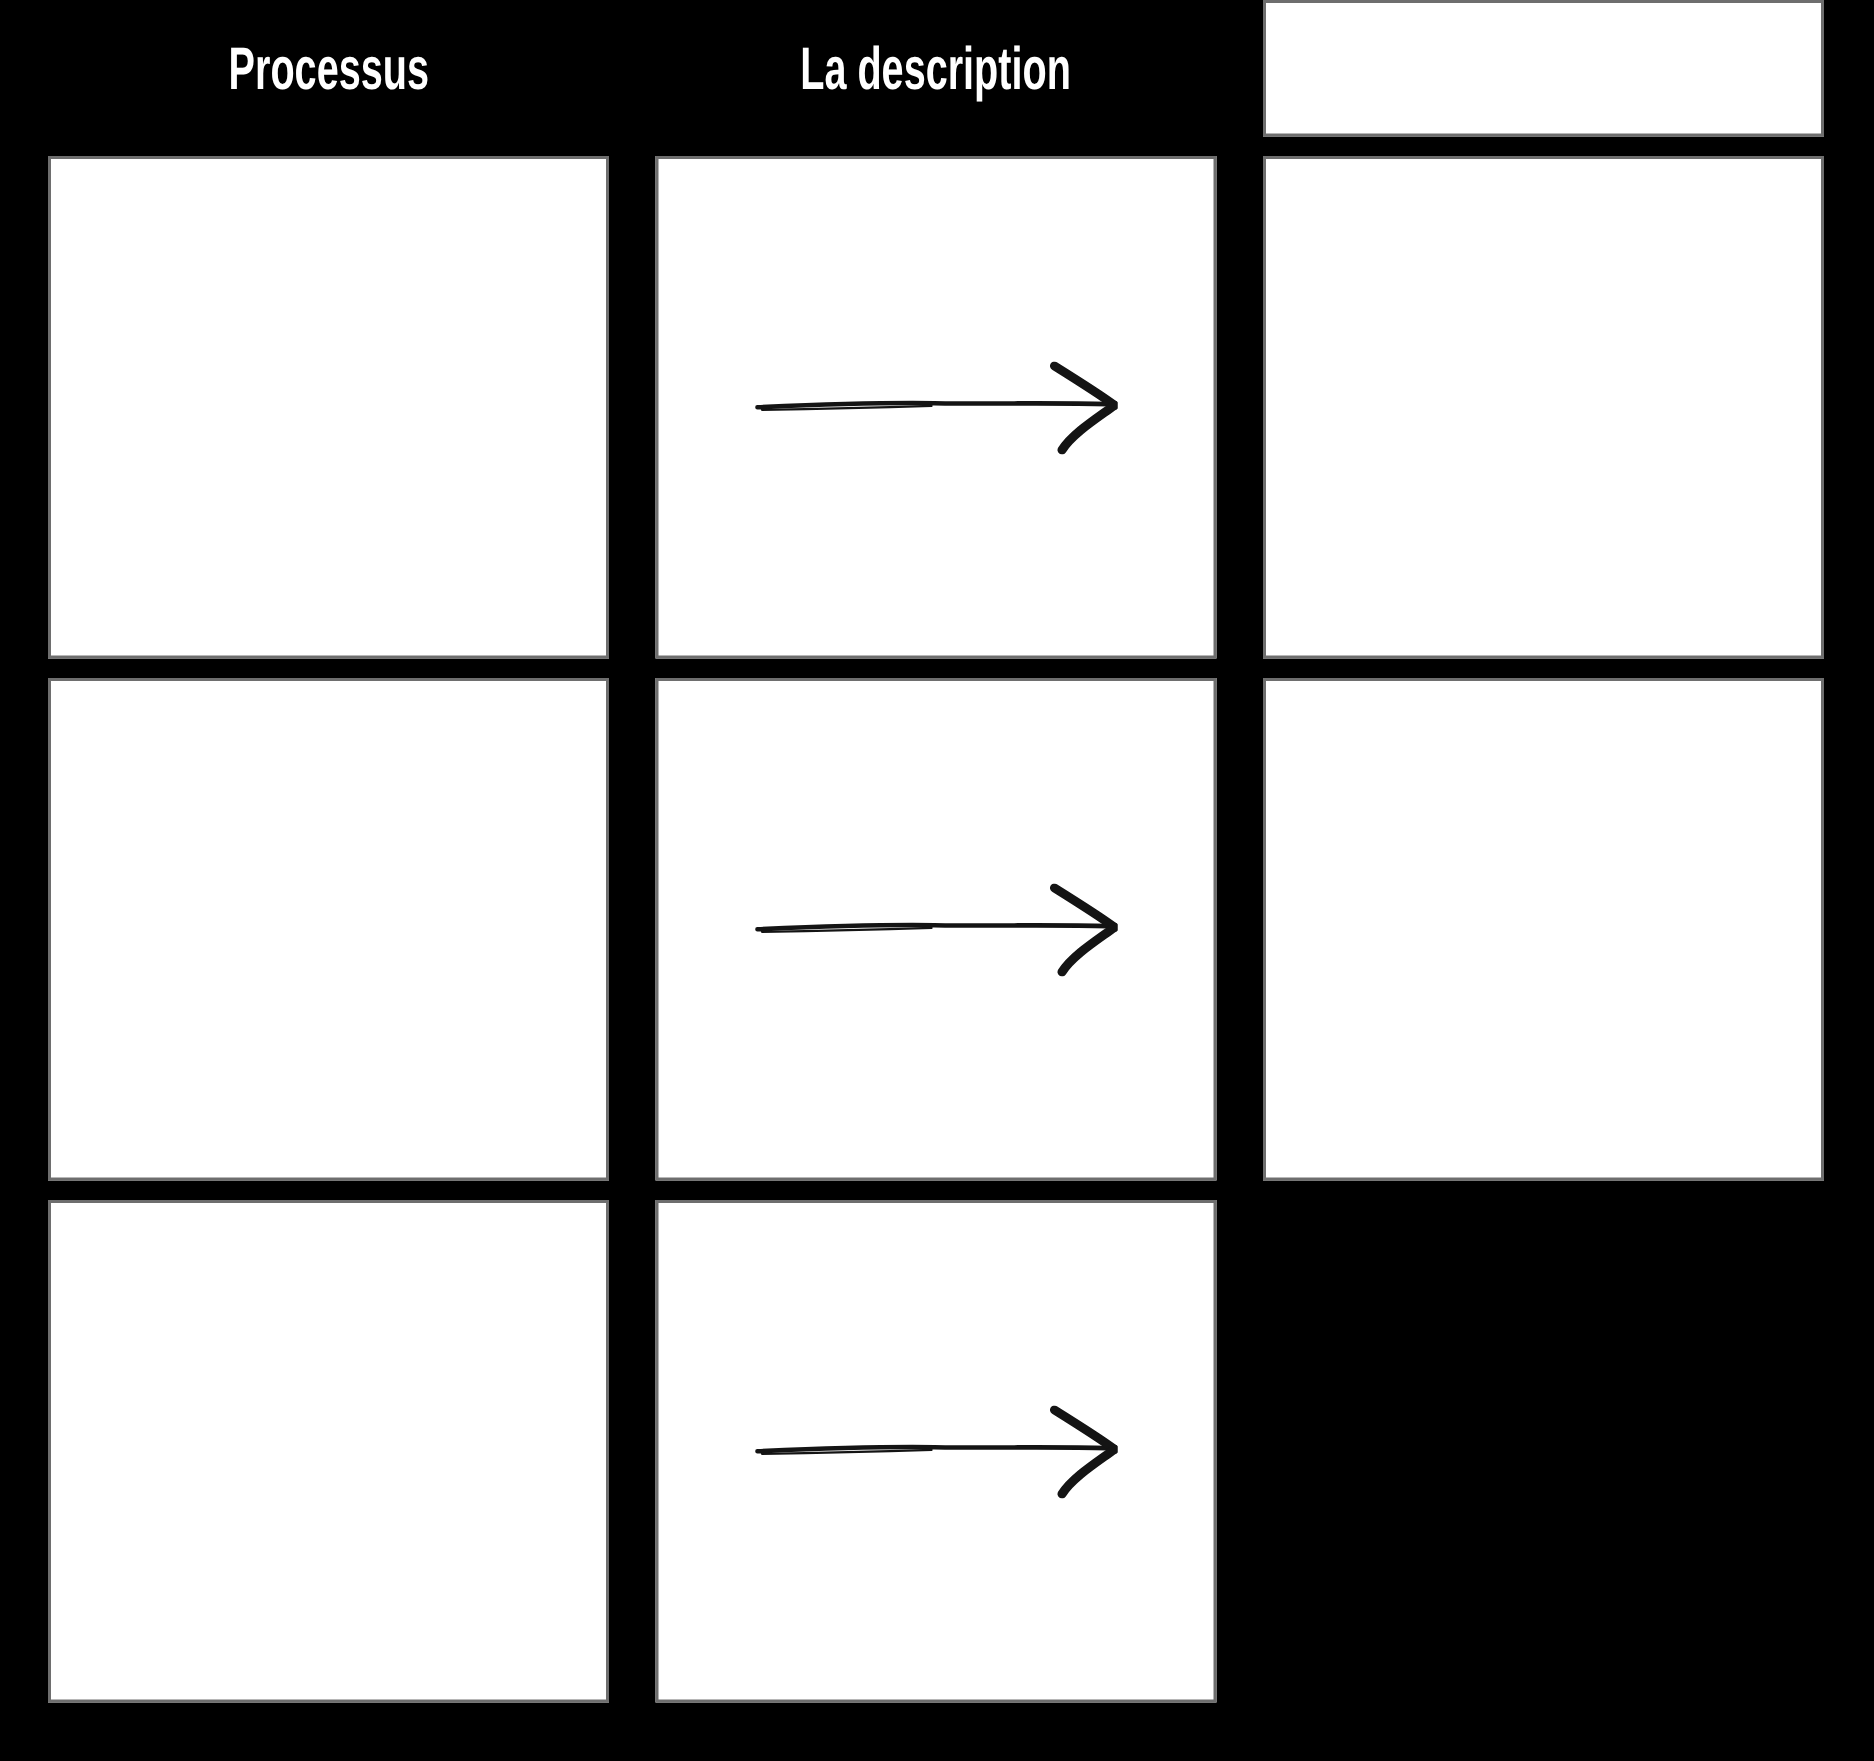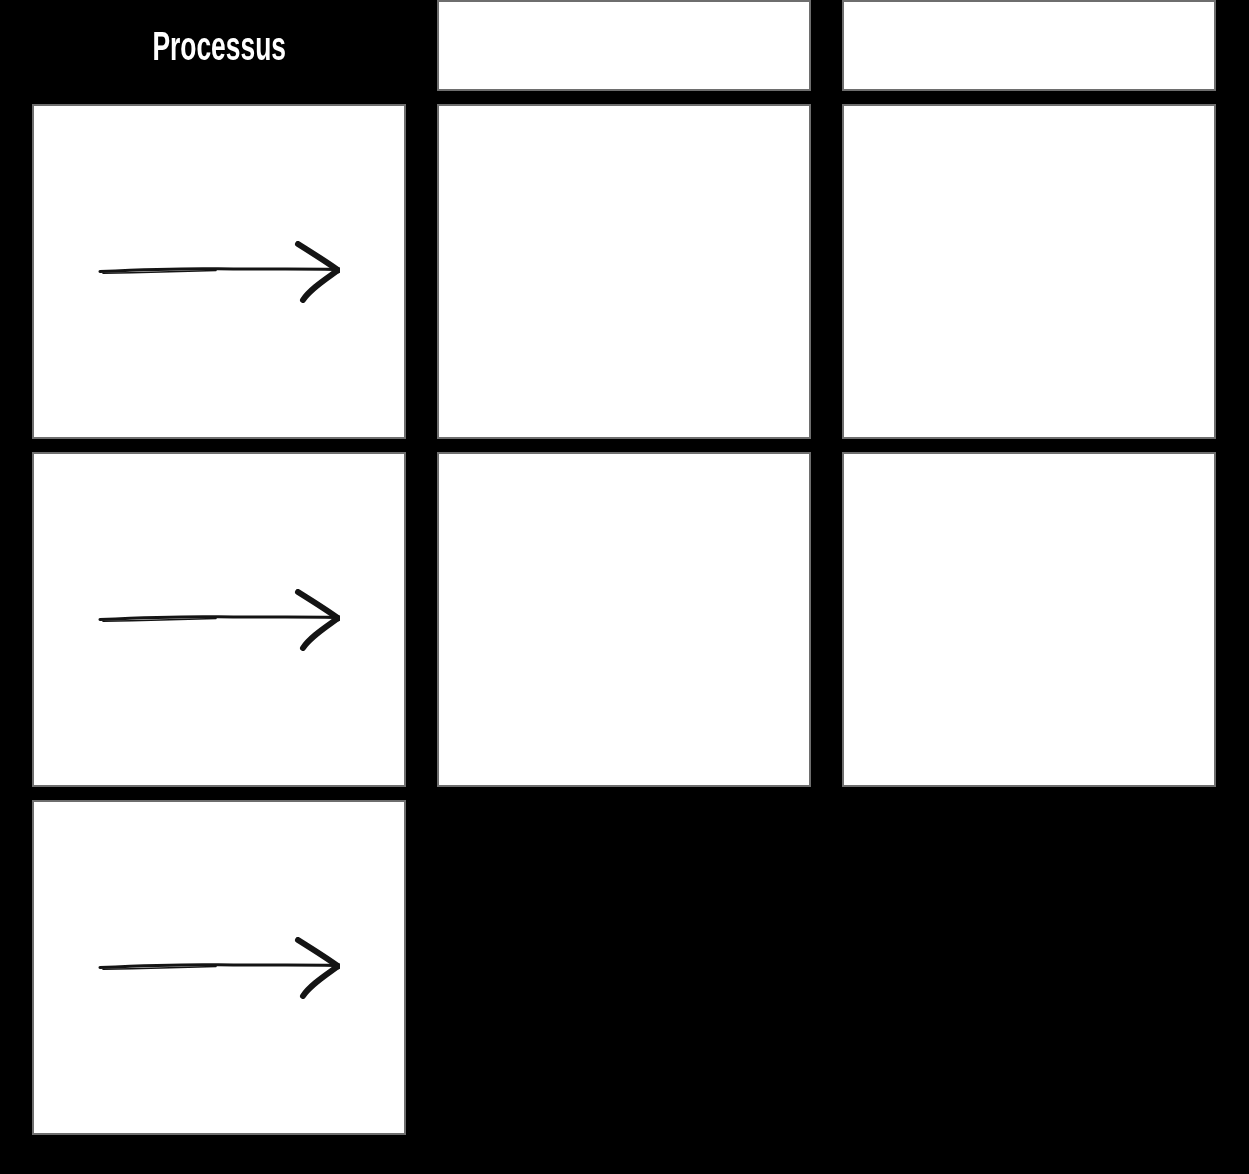"La description" div.header-cell { html: none -> <div> <span>La description</span> </div> }
